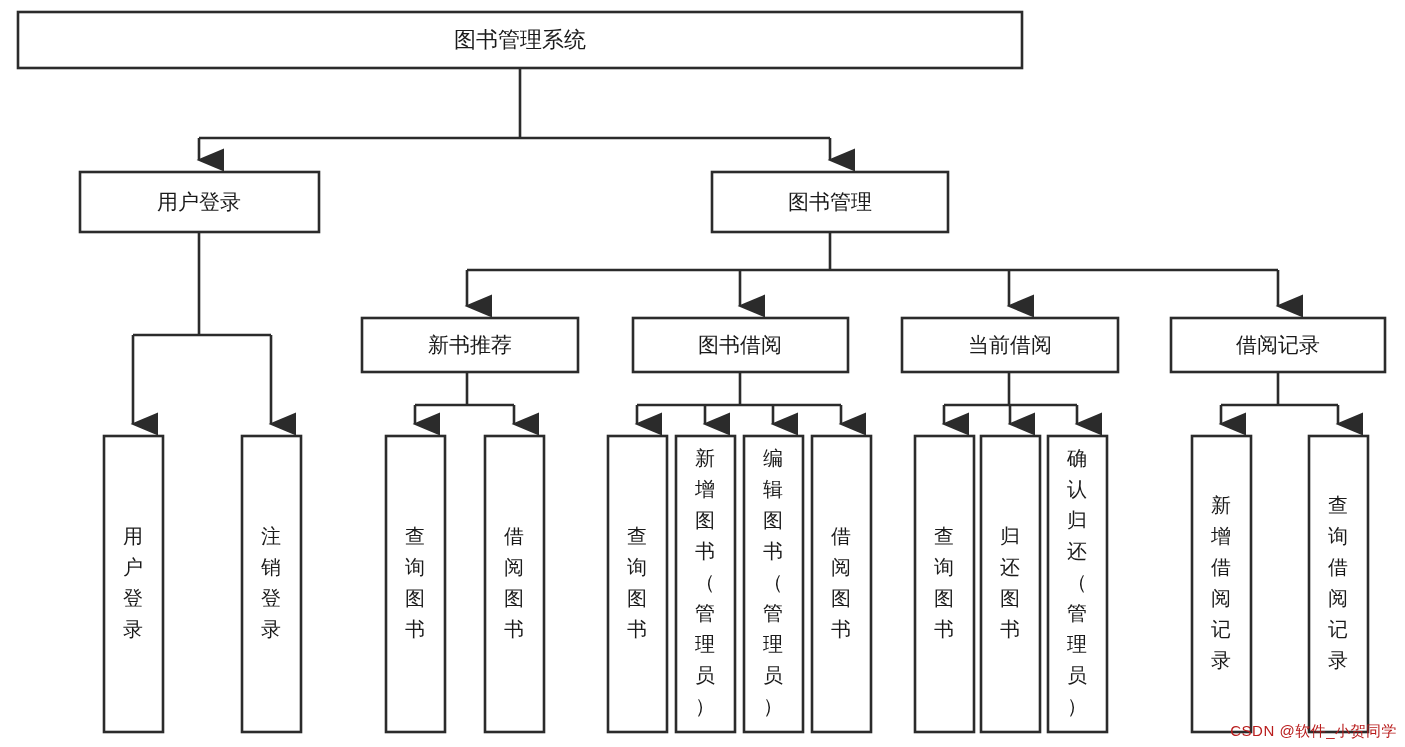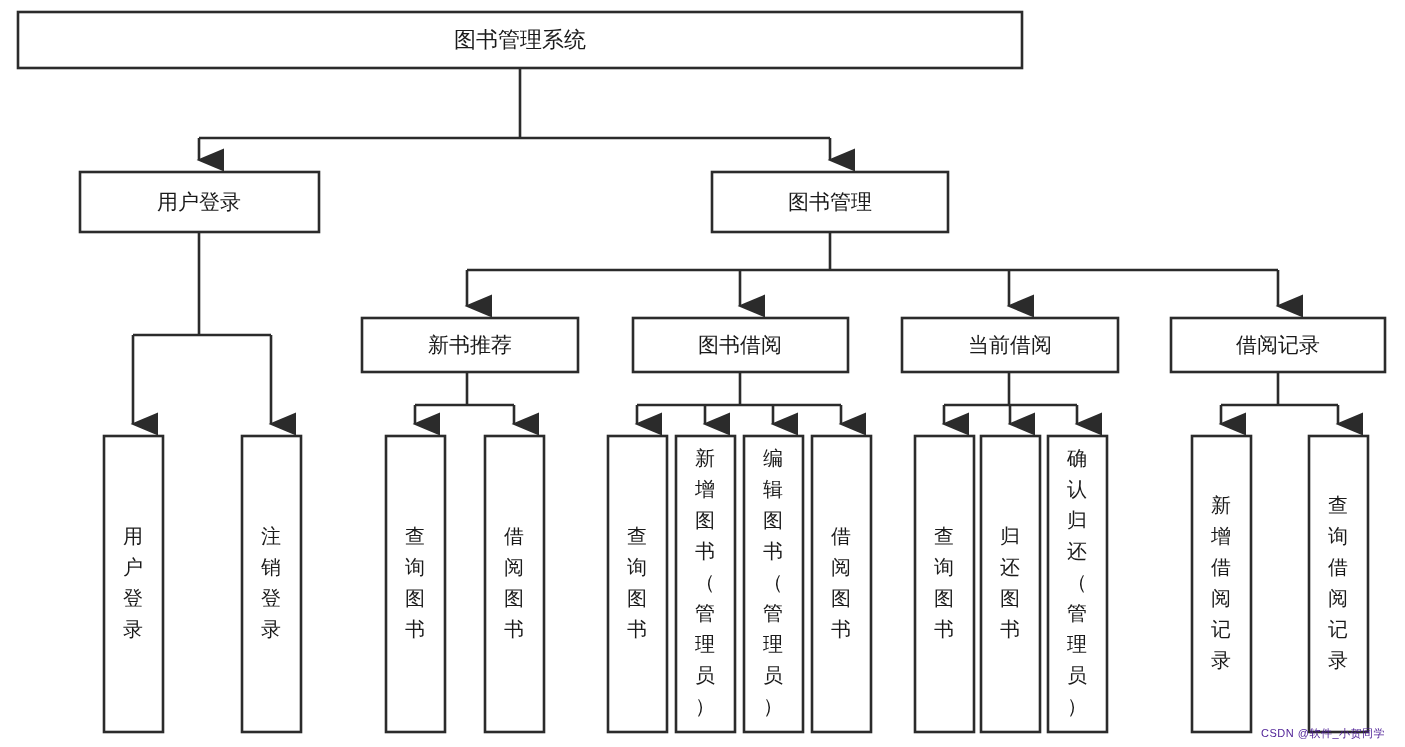"CSDN @软件_小贺同学" .watermark { color: #4c1d95 -> #b91c1c; font-size: 11px -> 15px; right: 20px -> 8px }
